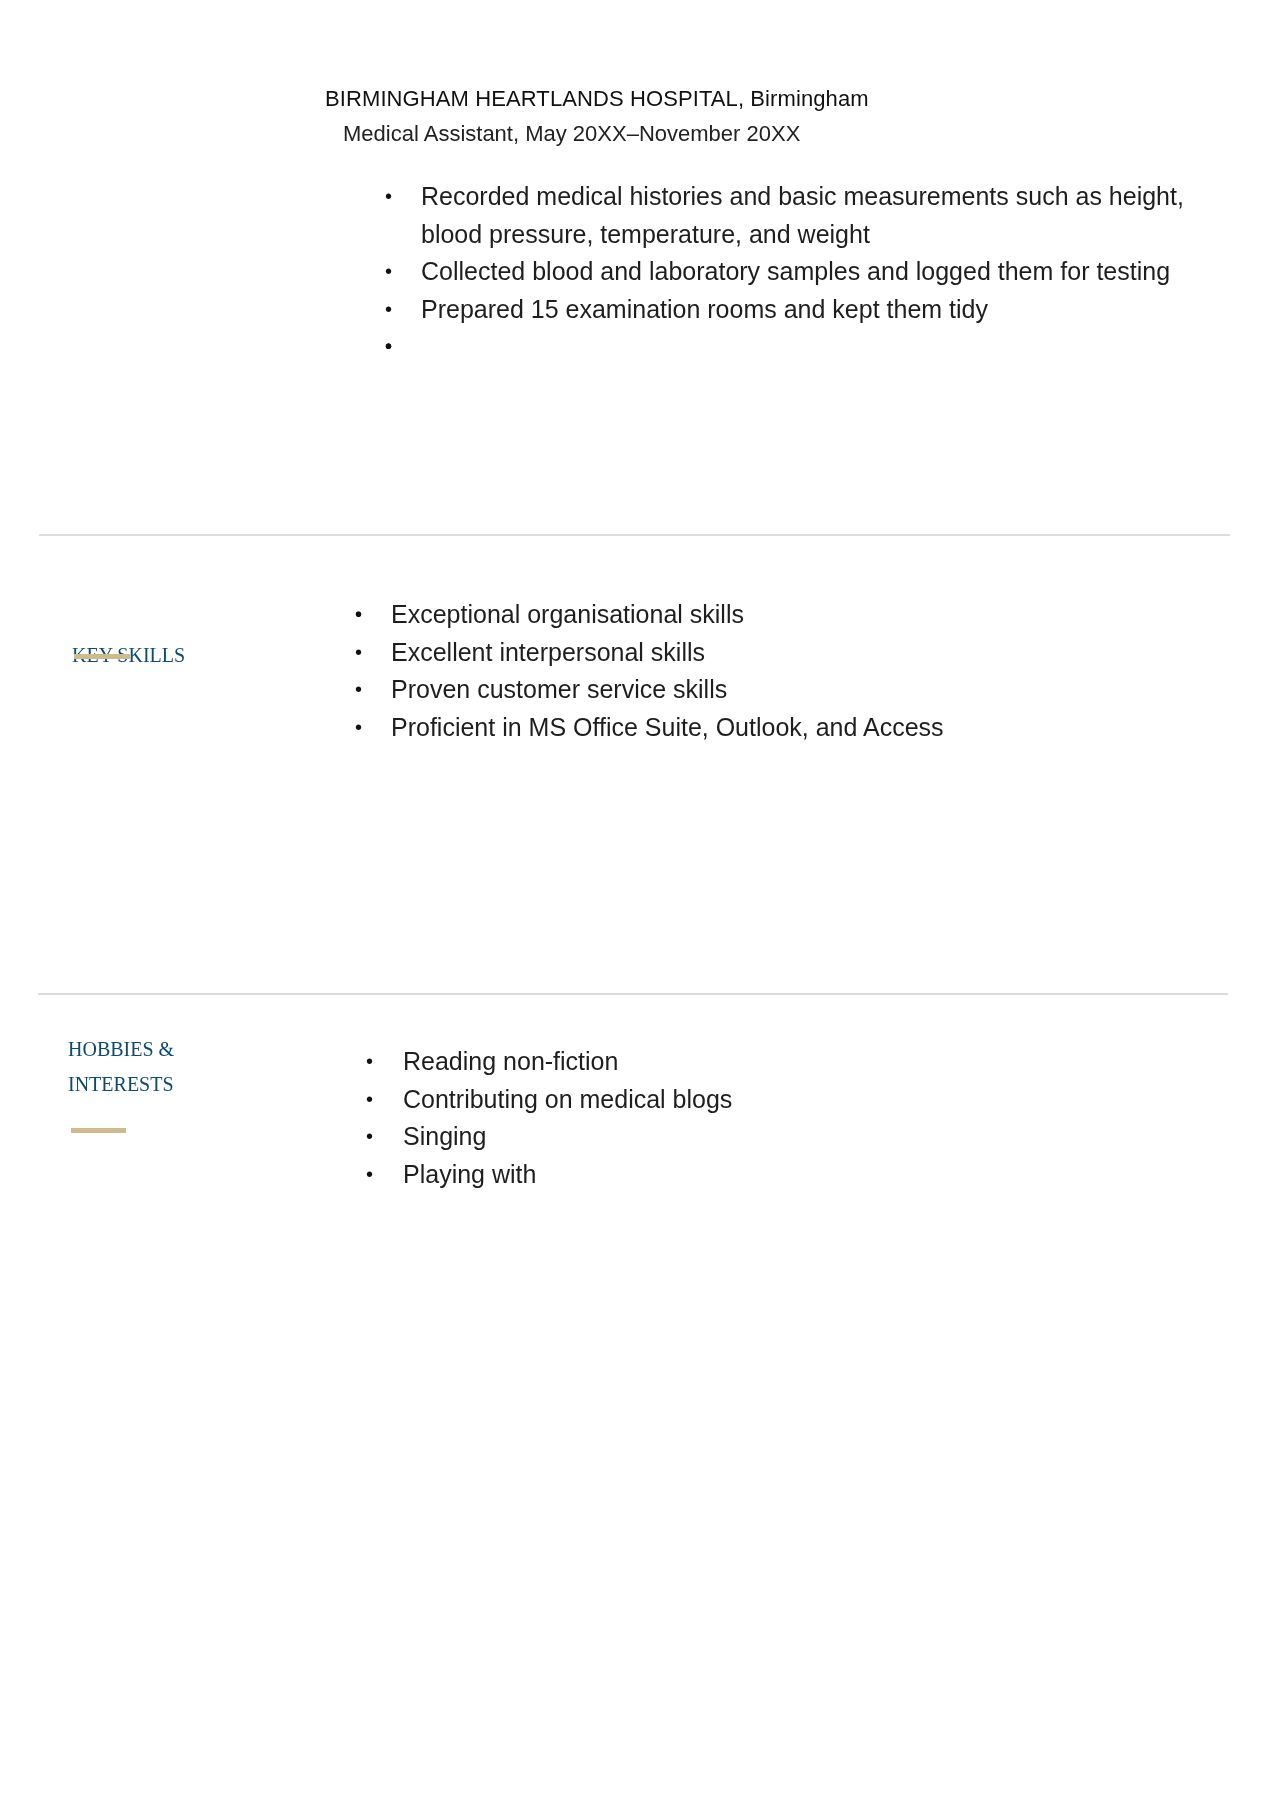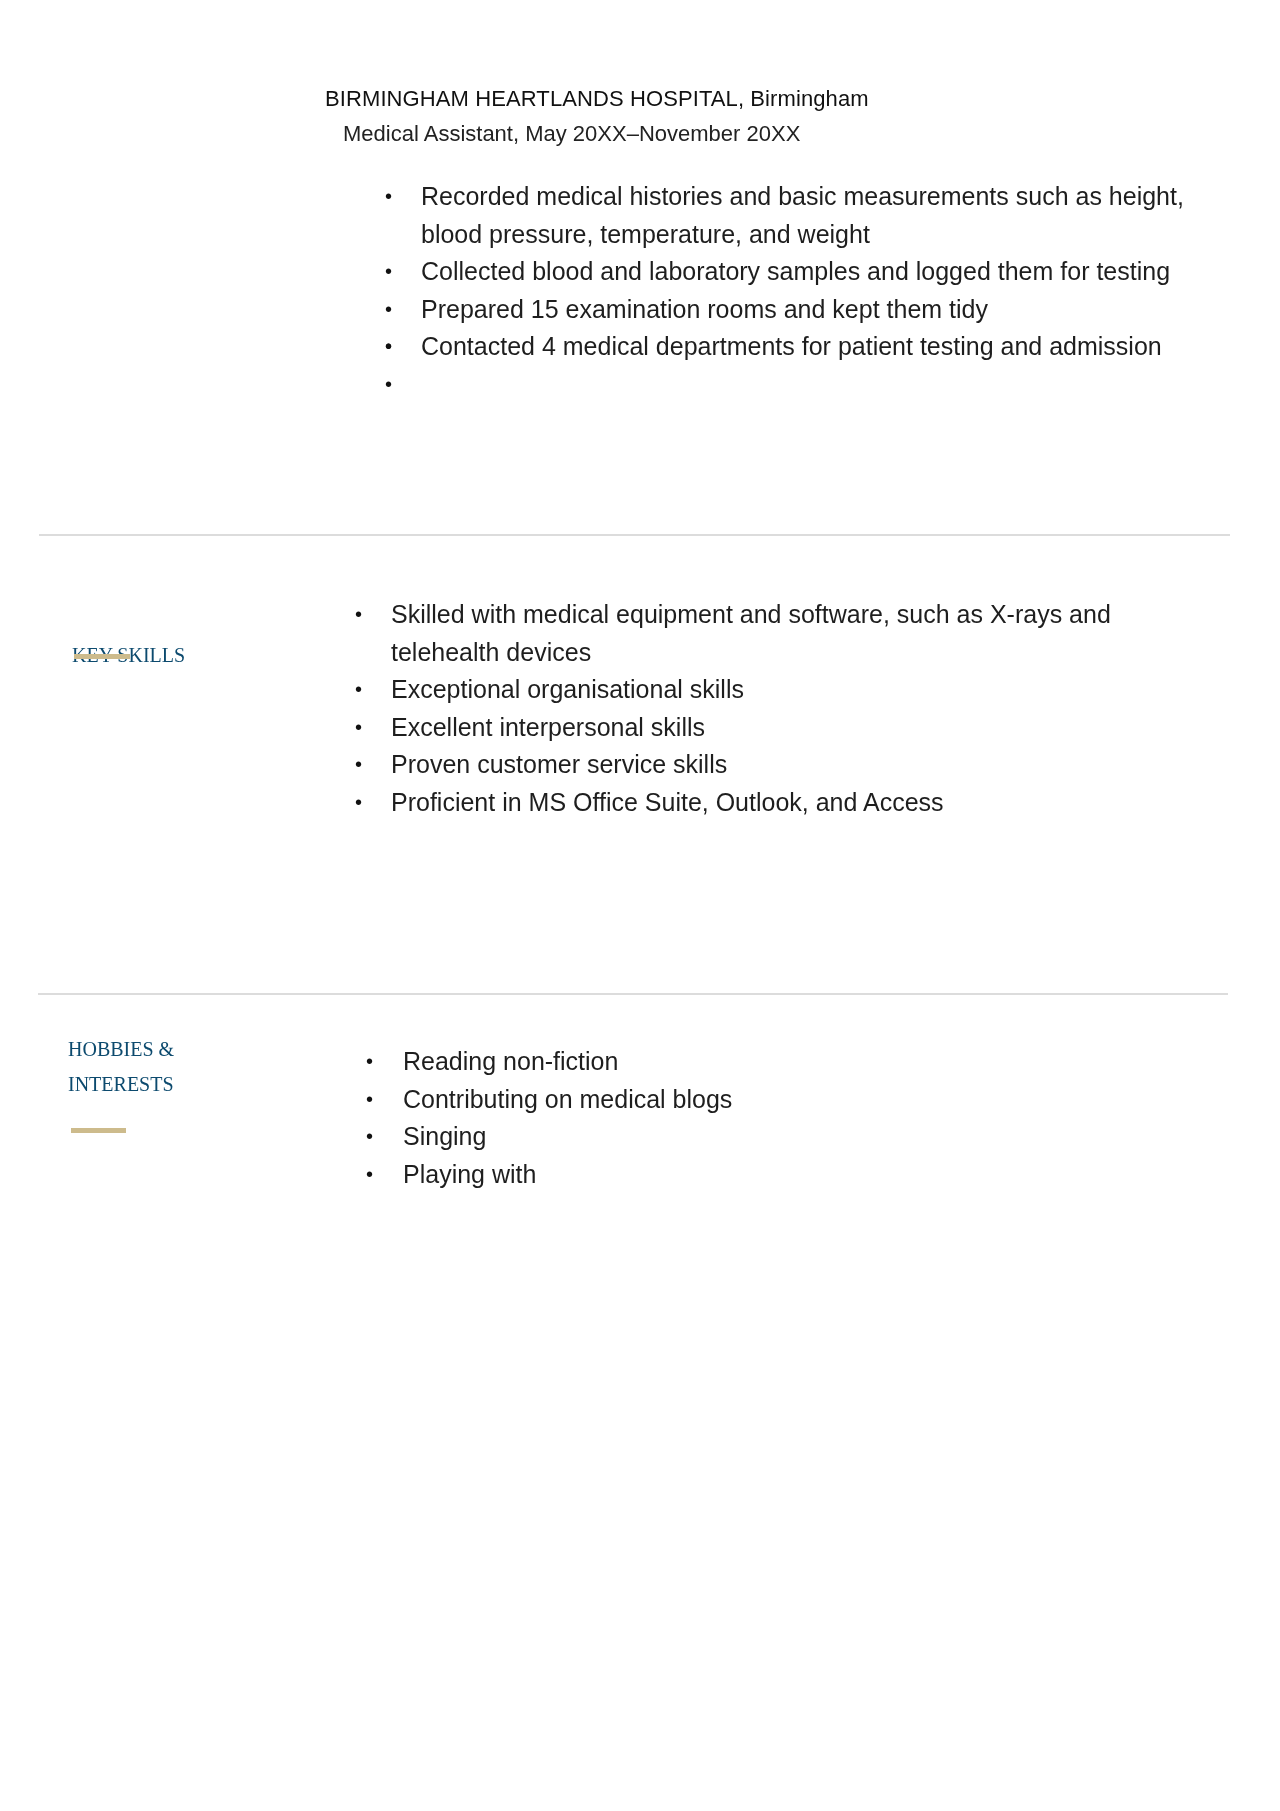"Contacted 4 medical departments for" span { html: <span>Contacted 4 medical departments for patient testing and admission</span> -> none }
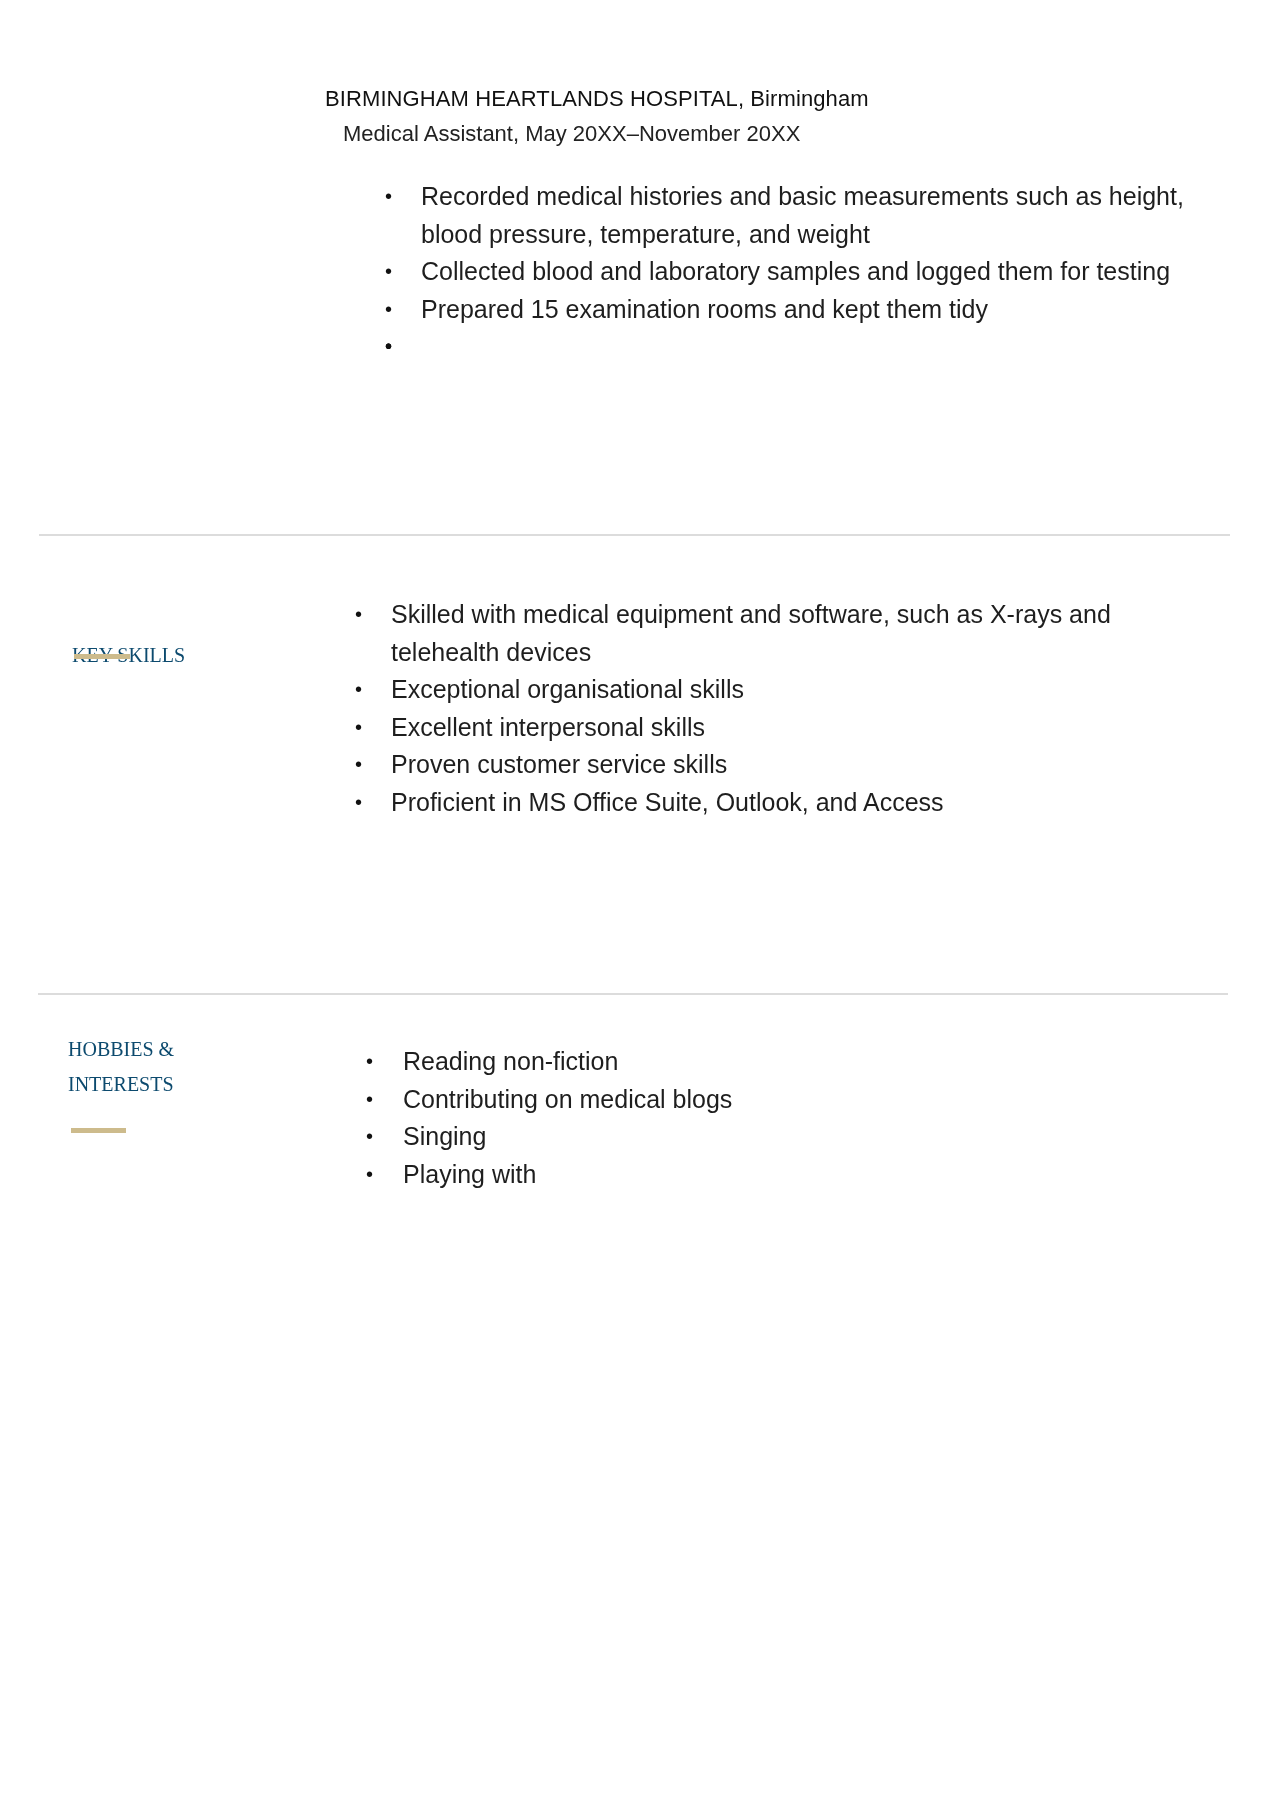"Skilled with medical equipment and" span { html: <span>Skilled with medical equipment and software, such as X-rays and telehealth devices</span> -> none }
